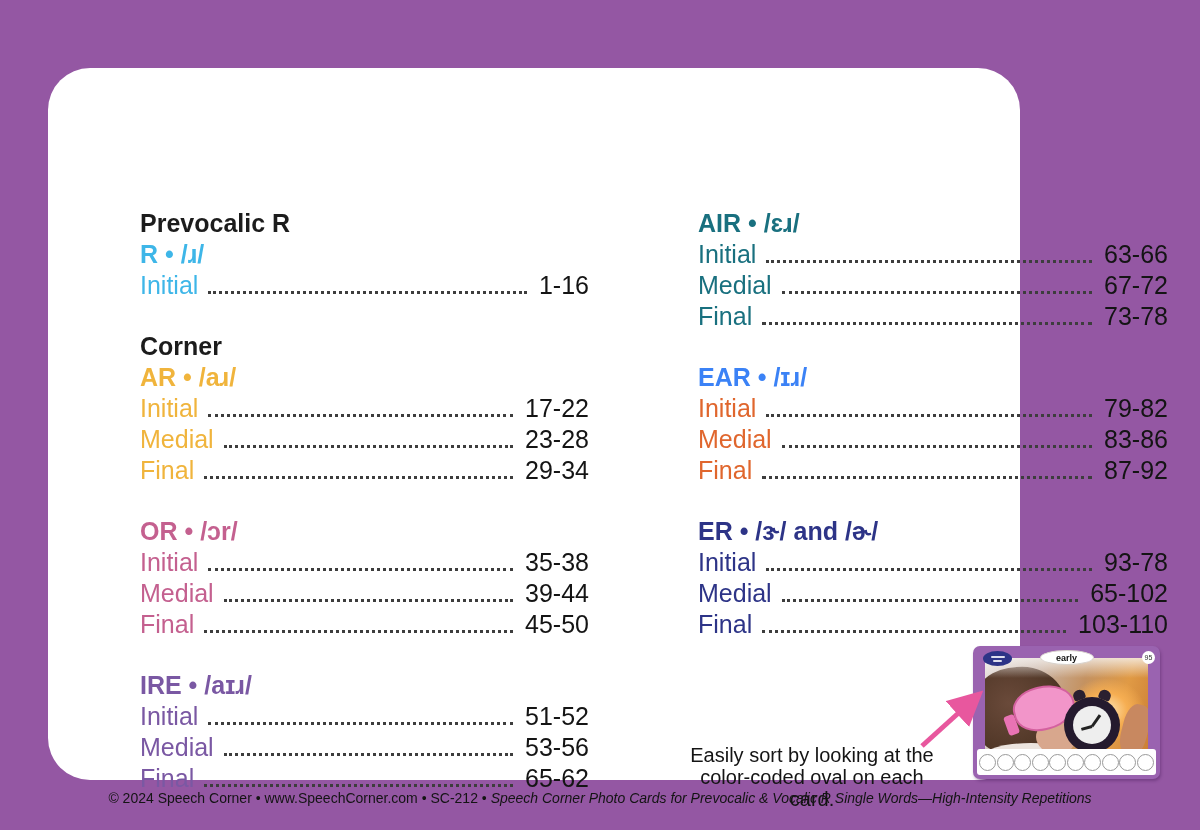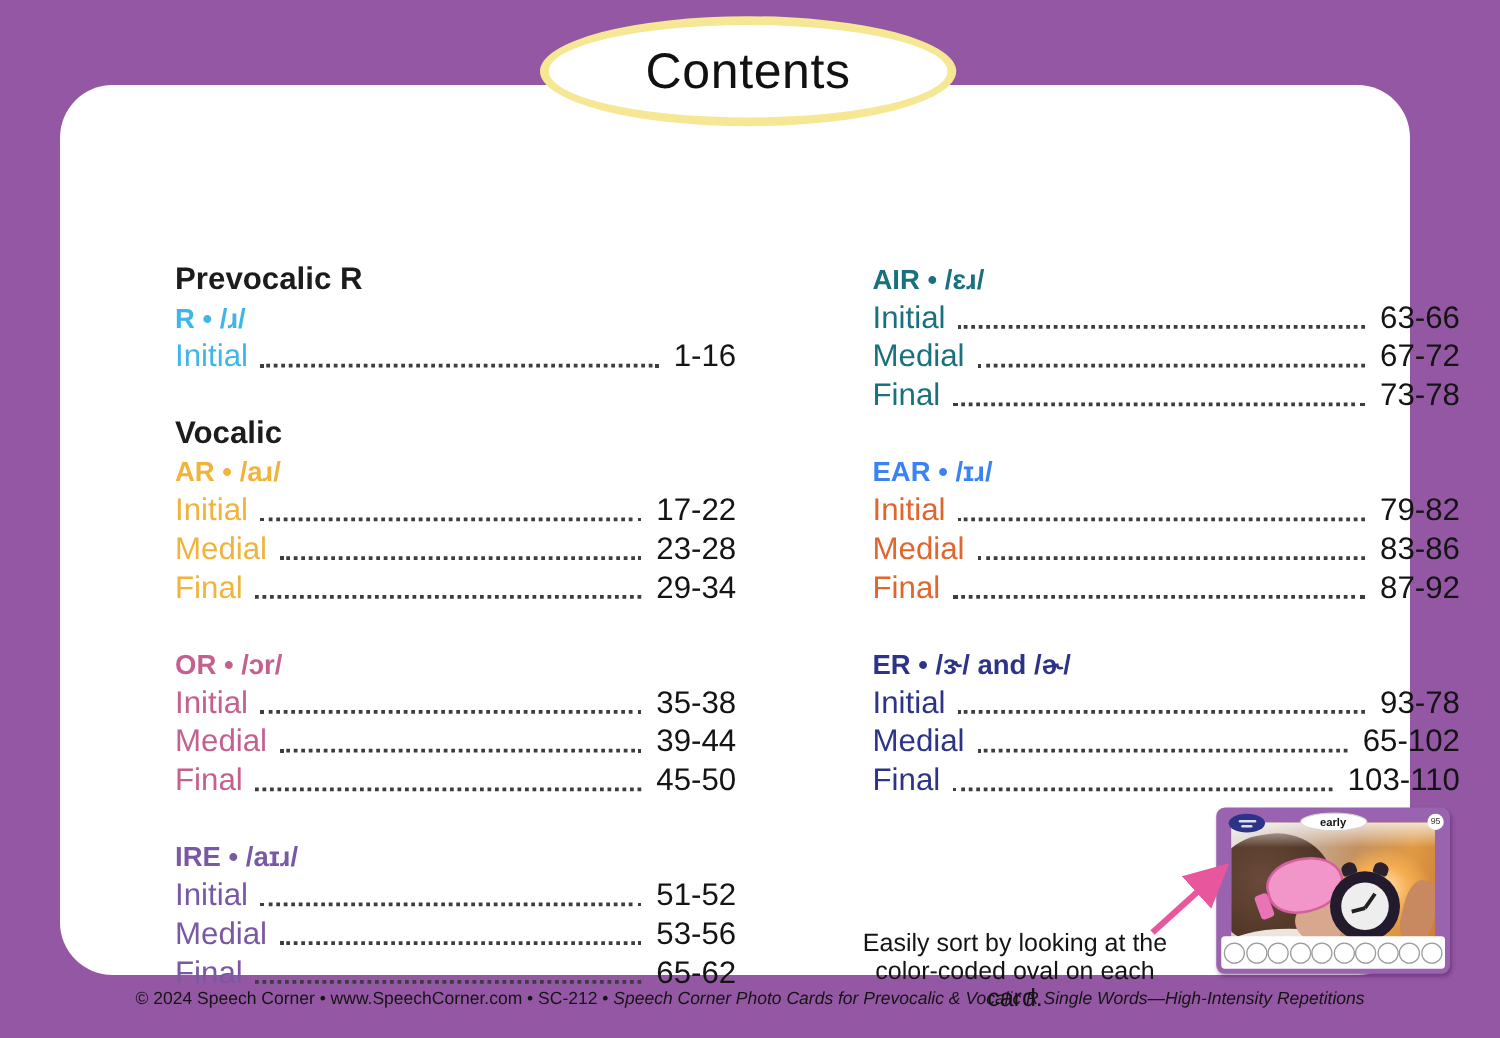"Contents" div.title-ellipse { html: <div> <span>Contents</span> </div> -> none }
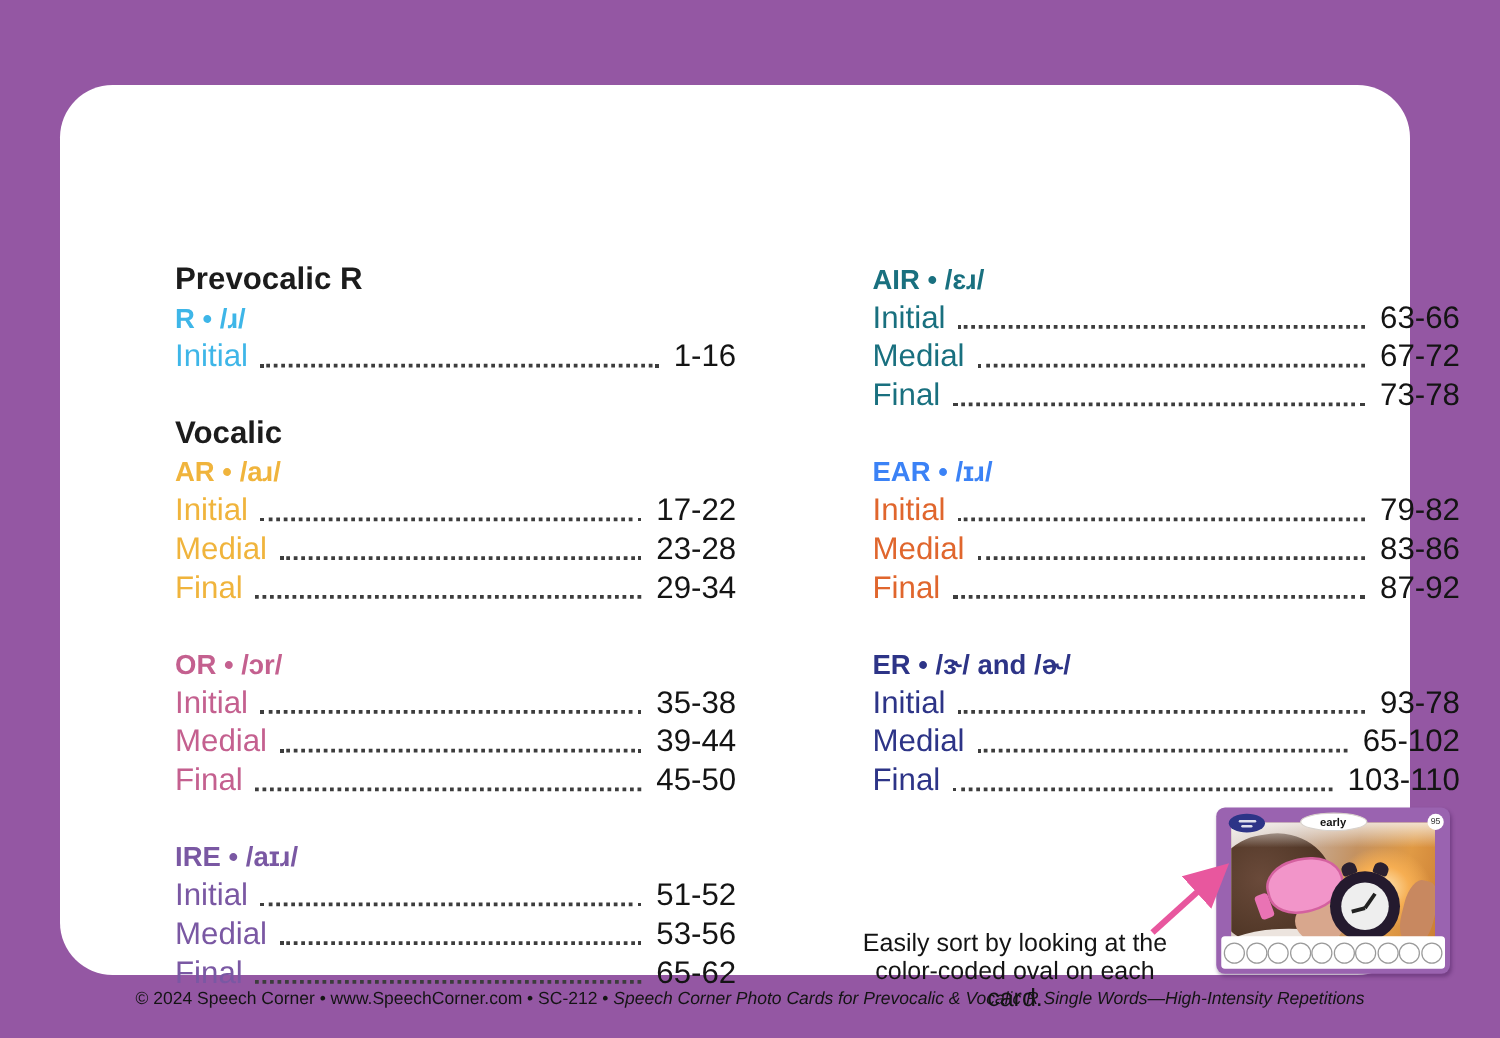"Prevocalic R" .card { width: 1080px -> 972px }
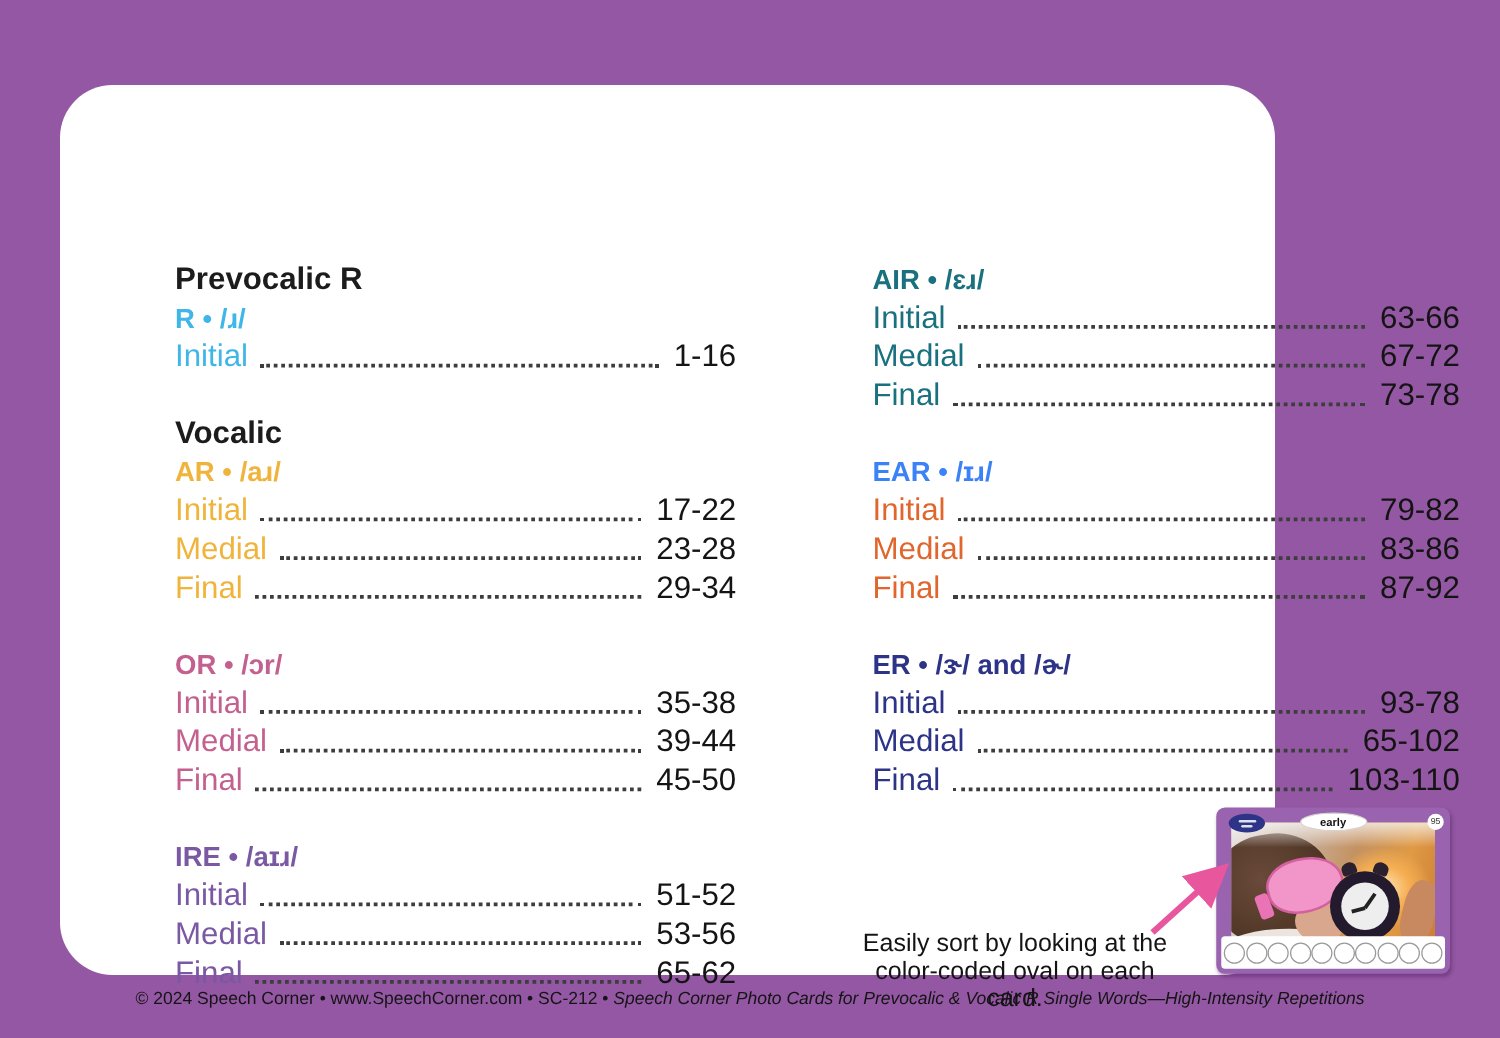"AIR • /ɛɹ/" .phoneme { font-size: 22px -> 25px }
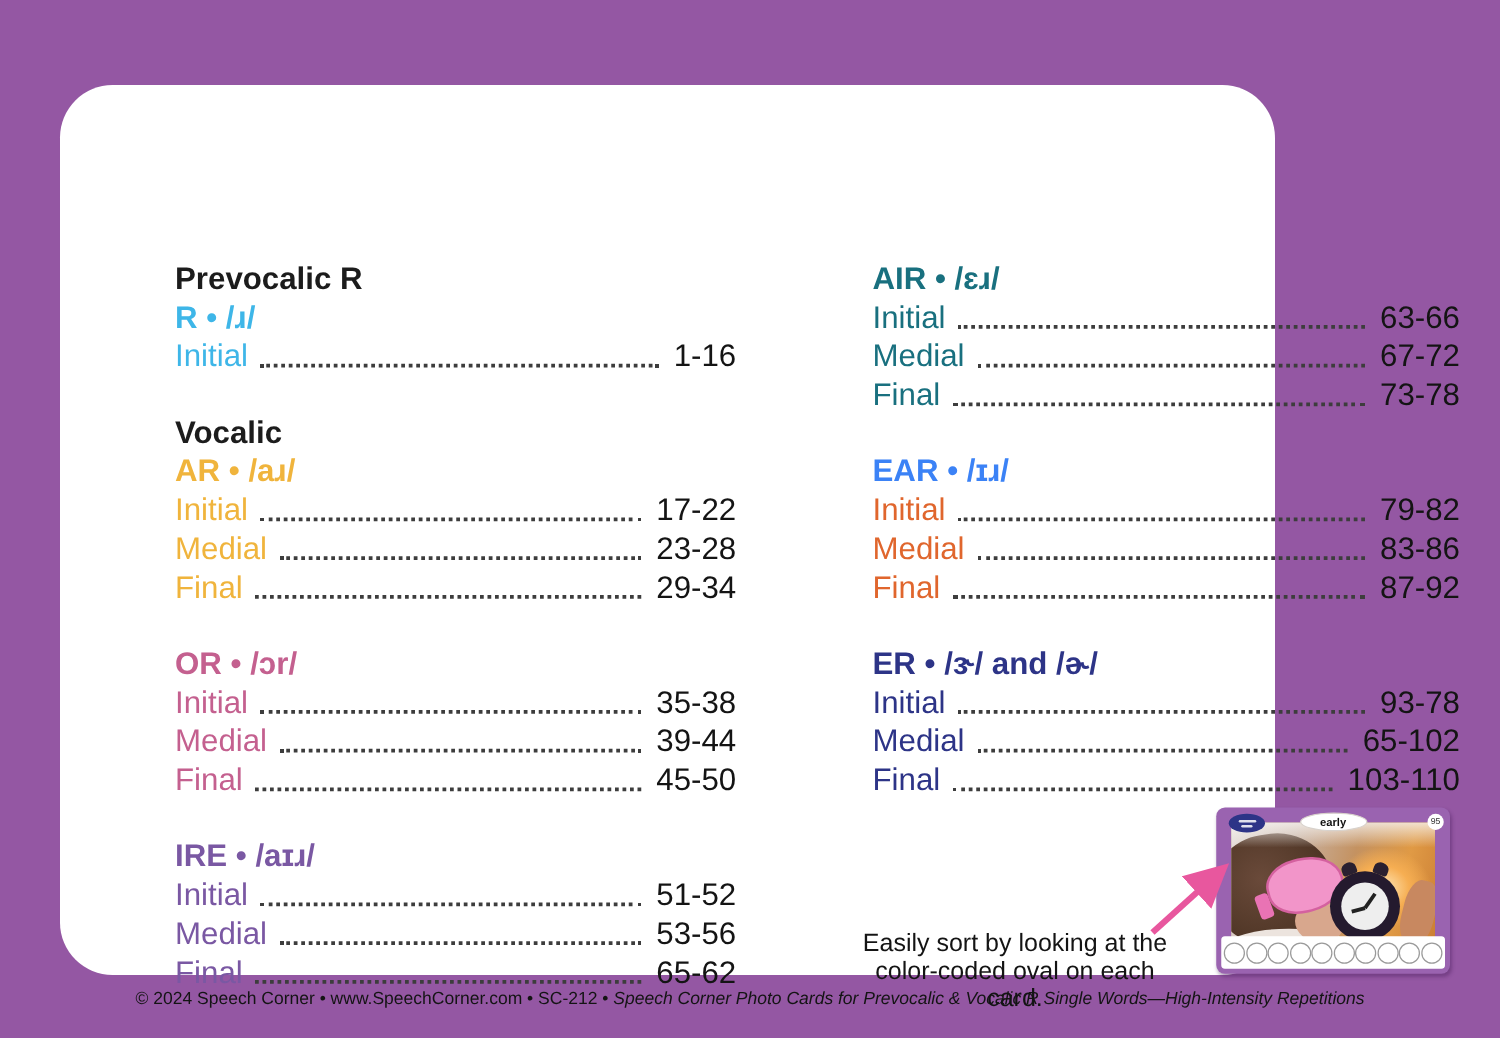"Vocalic" div.heading { text: Vocalic -> Corner }
